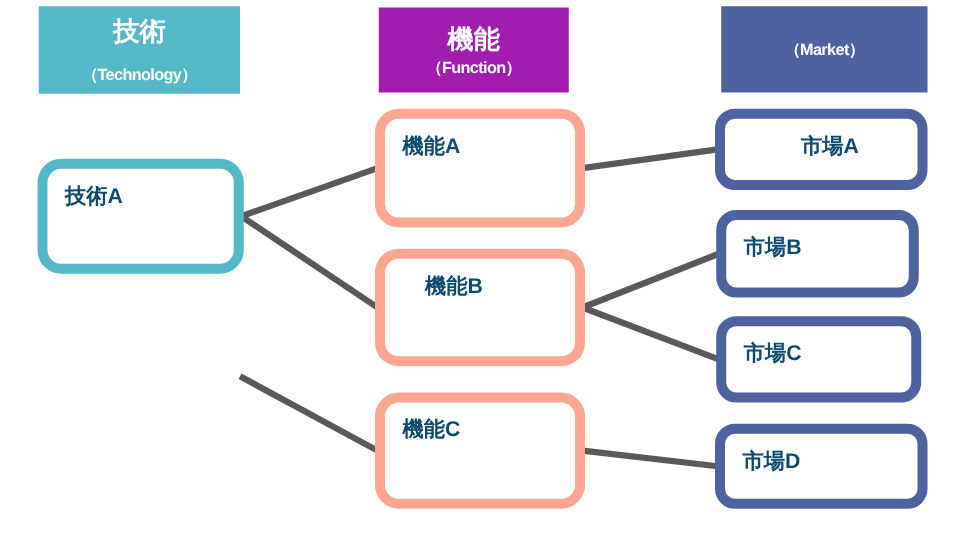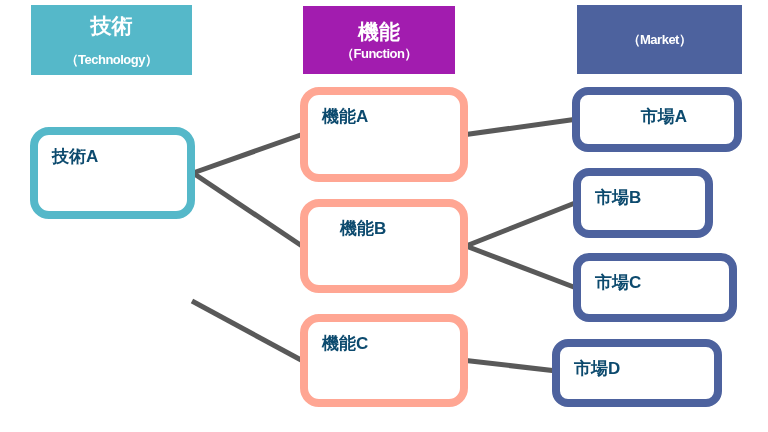"市場B" #node-mktB { width: 140px -> 162px }
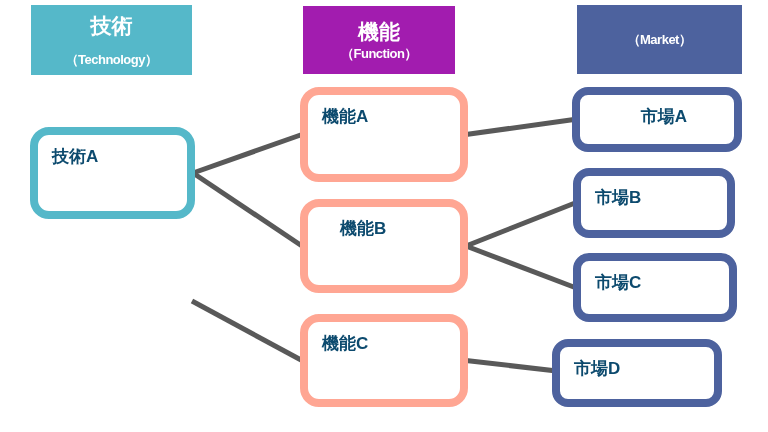"市場D" #node-mktD { left: 552px -> 572px }
